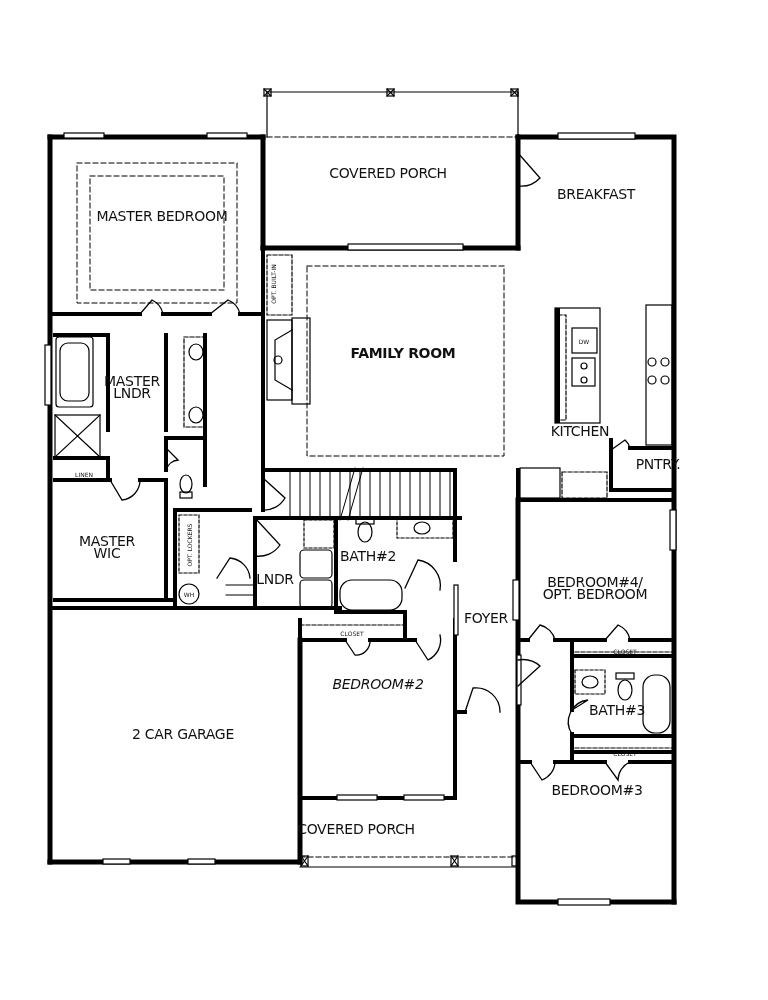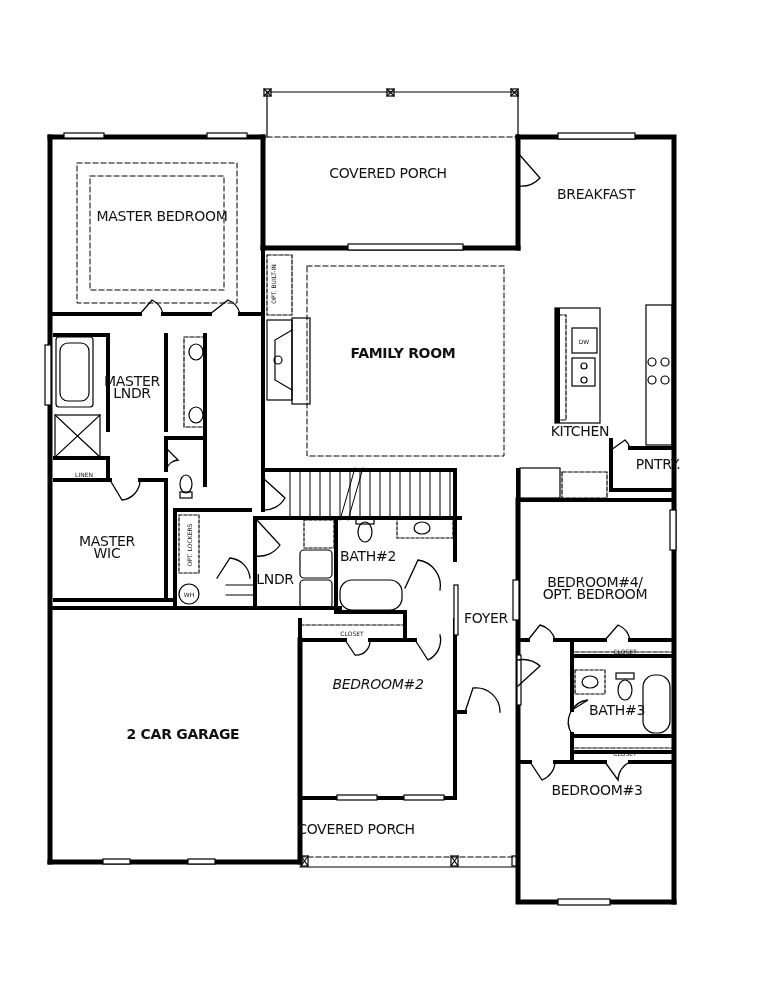"2 CAR GARAGE" div.lbl { font-weight: bold -> none }
